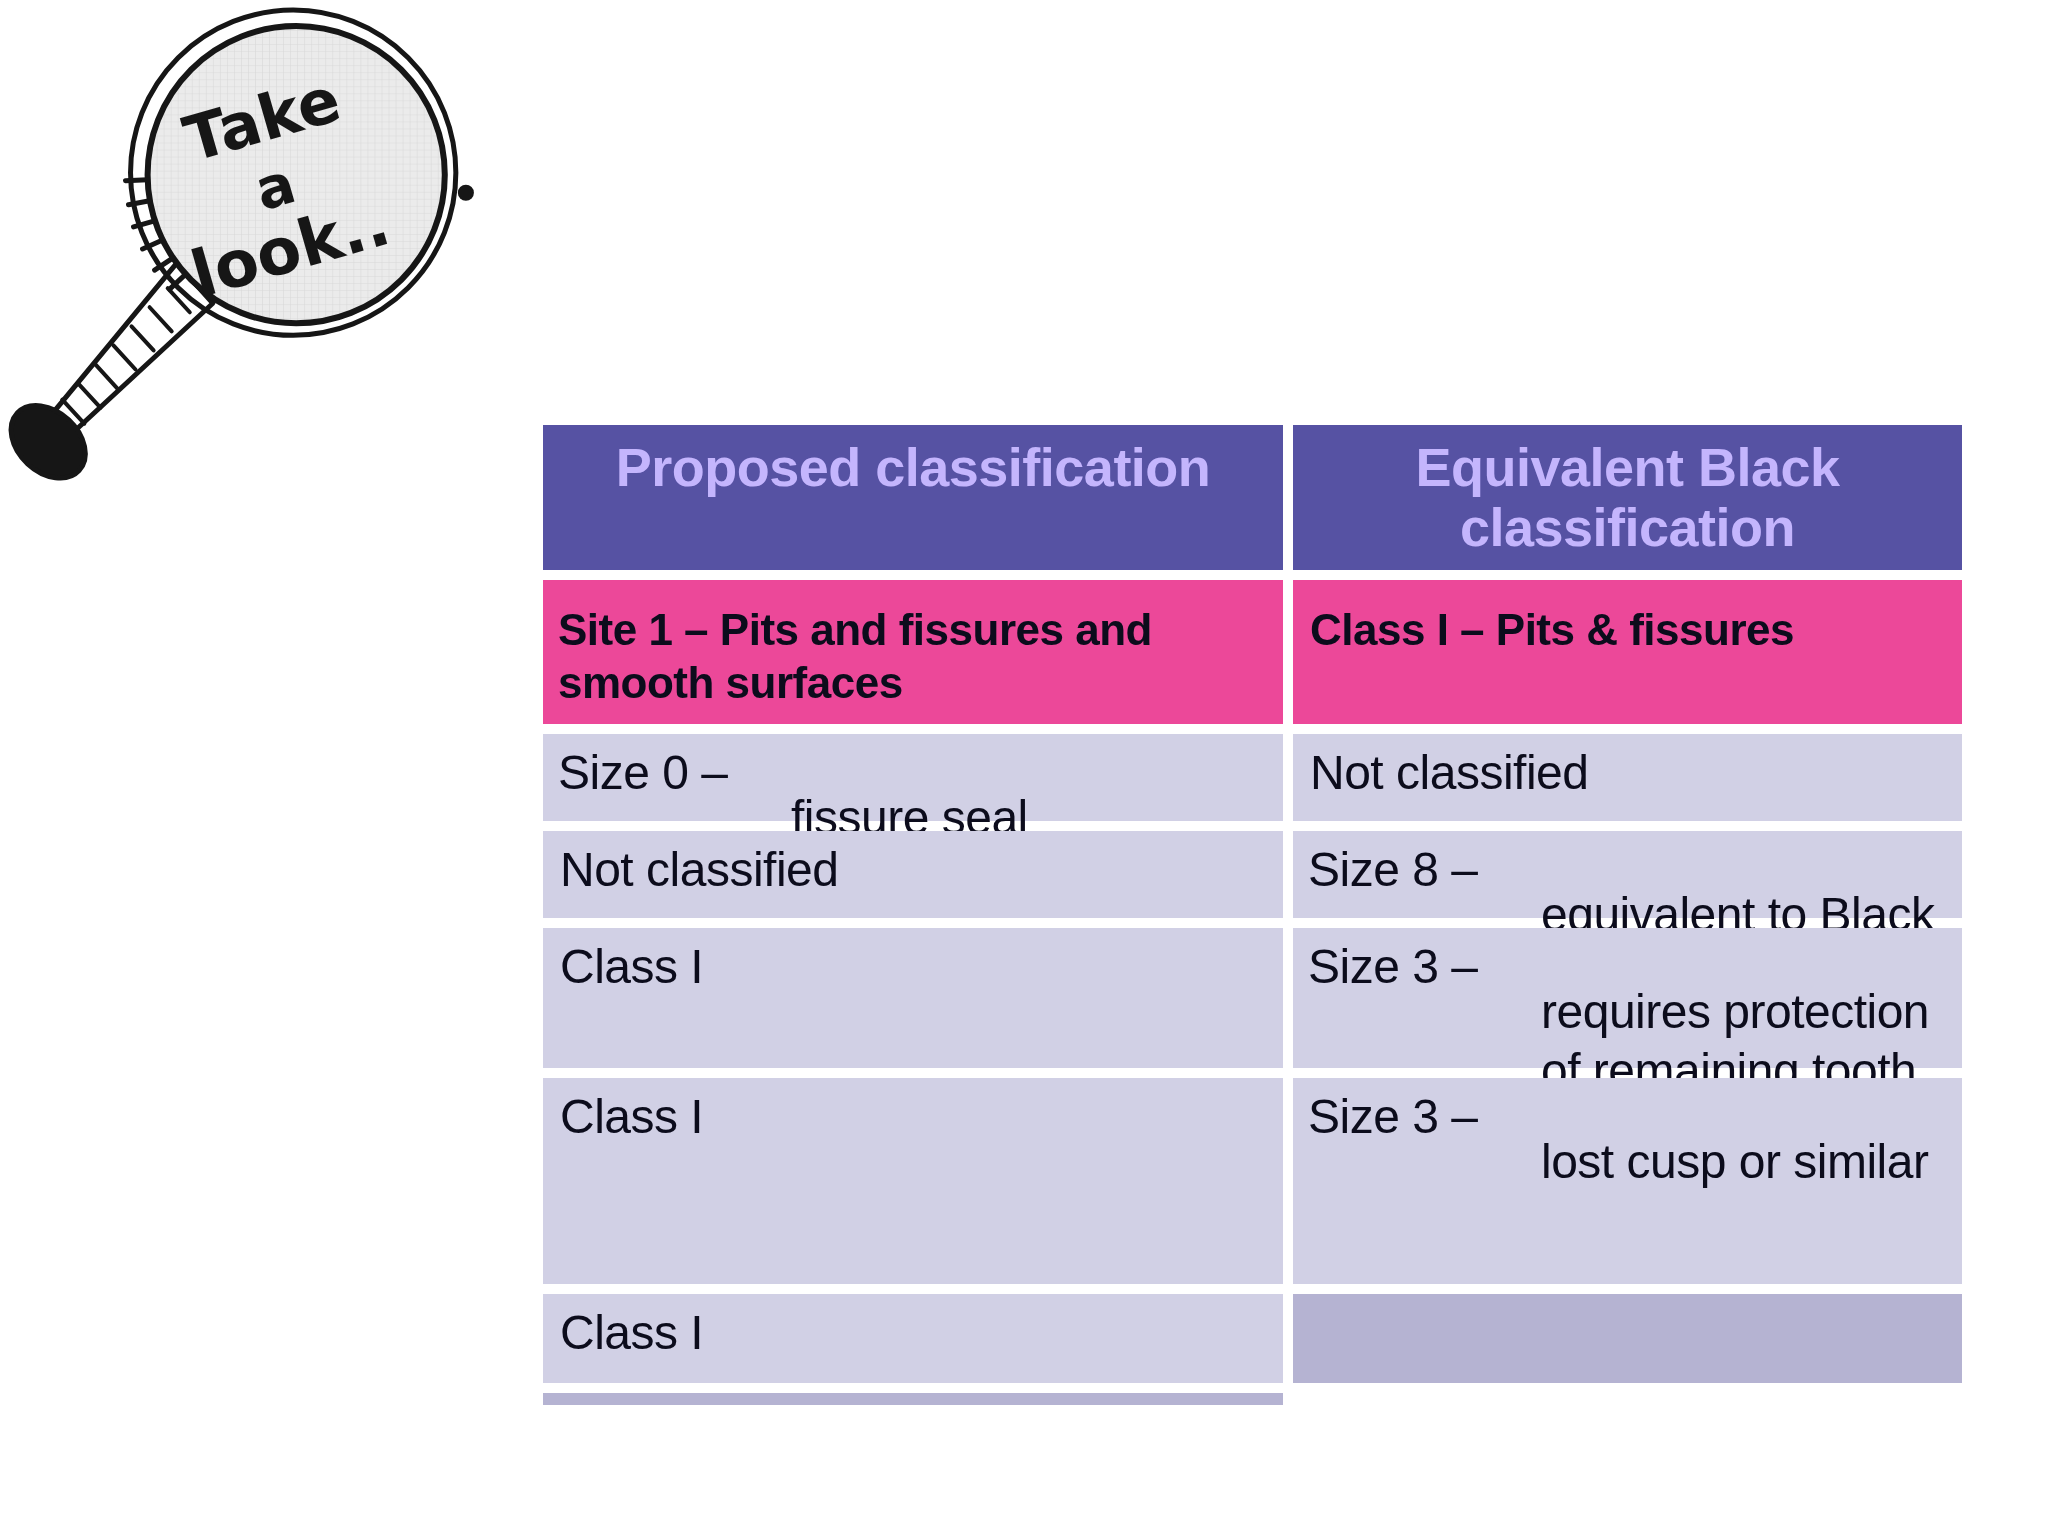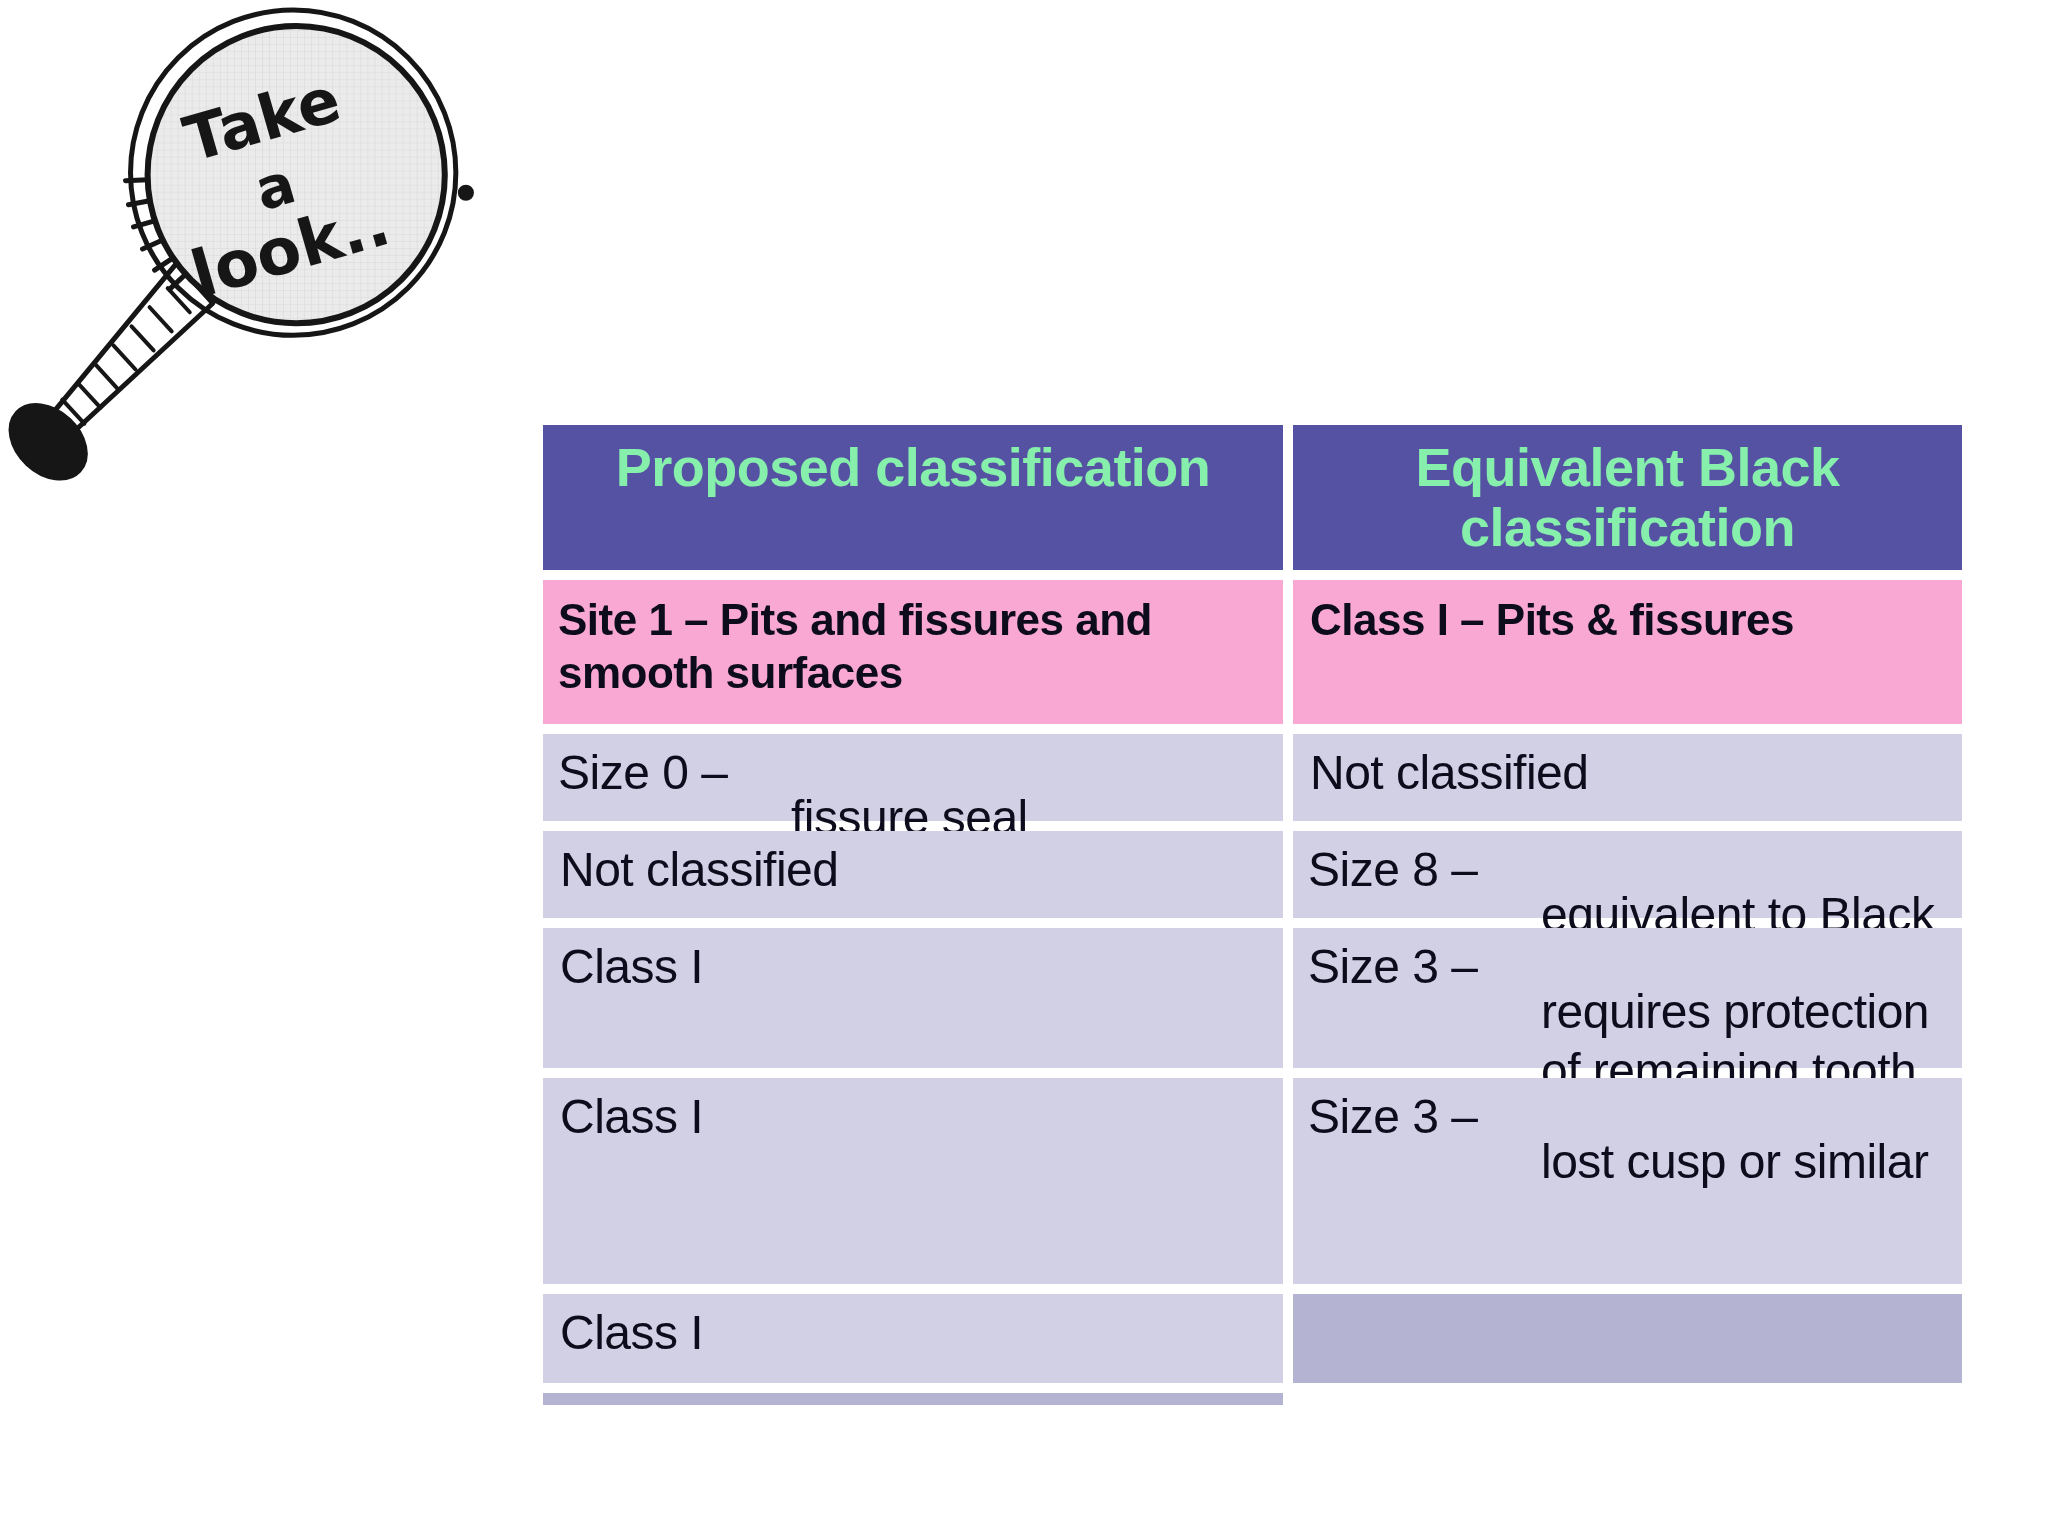"Proposed classification" .cell.header { color: #86efac -> #c4b5fd }
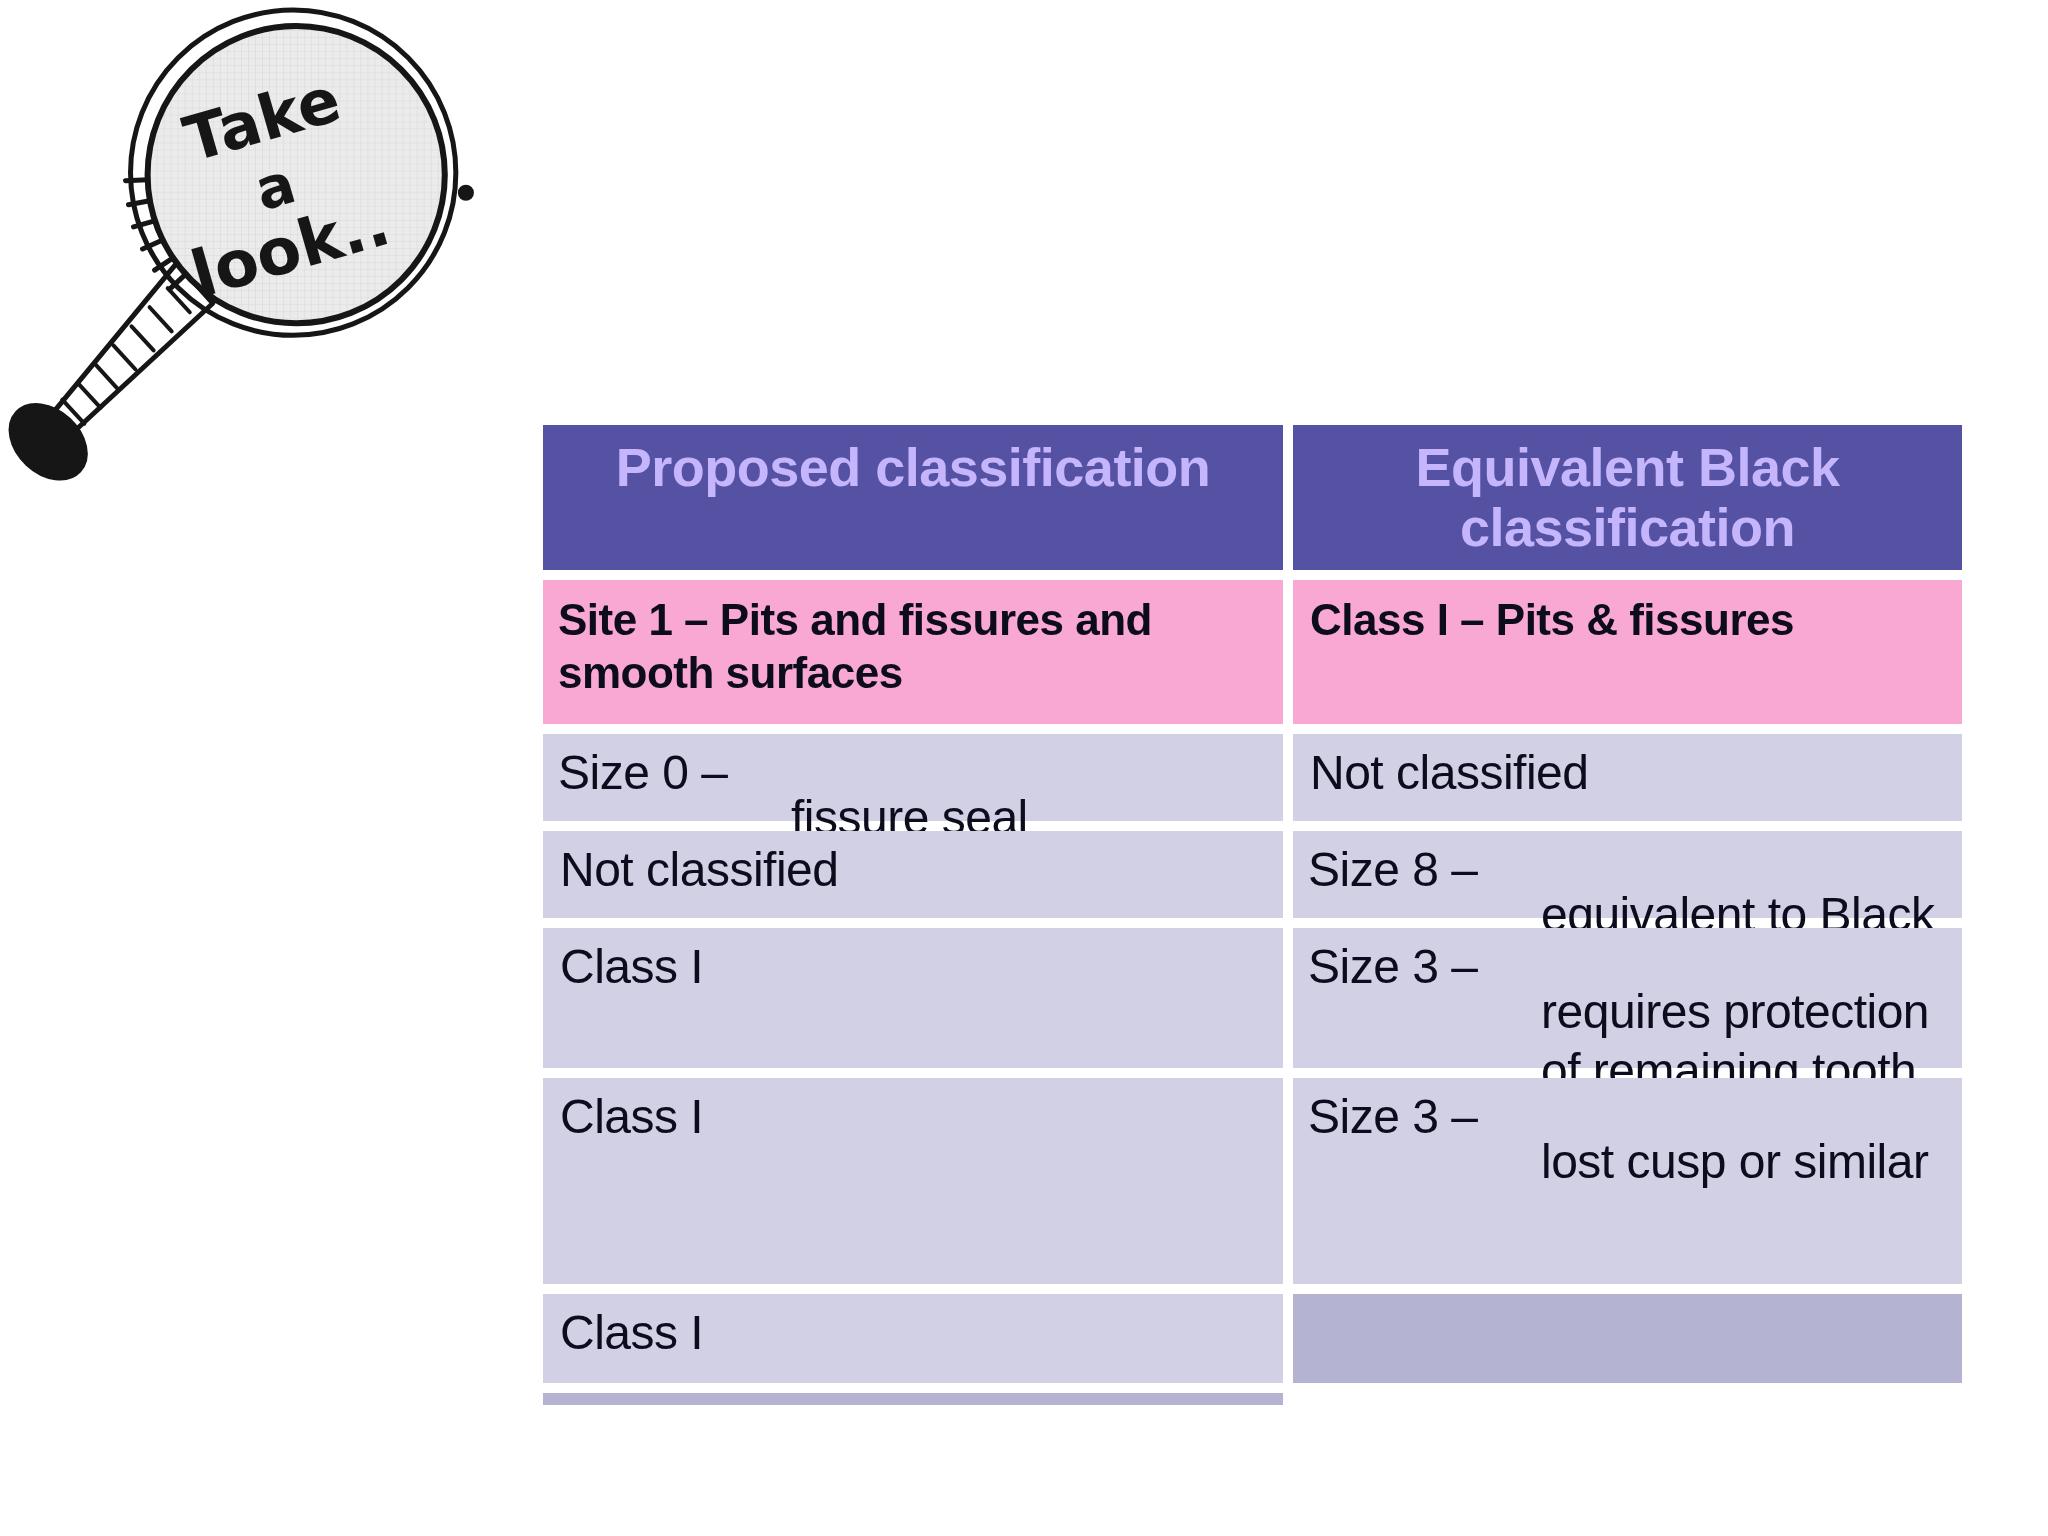"Site 1 – Pits and" .cell.siterow { background: #f9a8d4 -> #ec4899; padding-top: 14px -> 24px }
